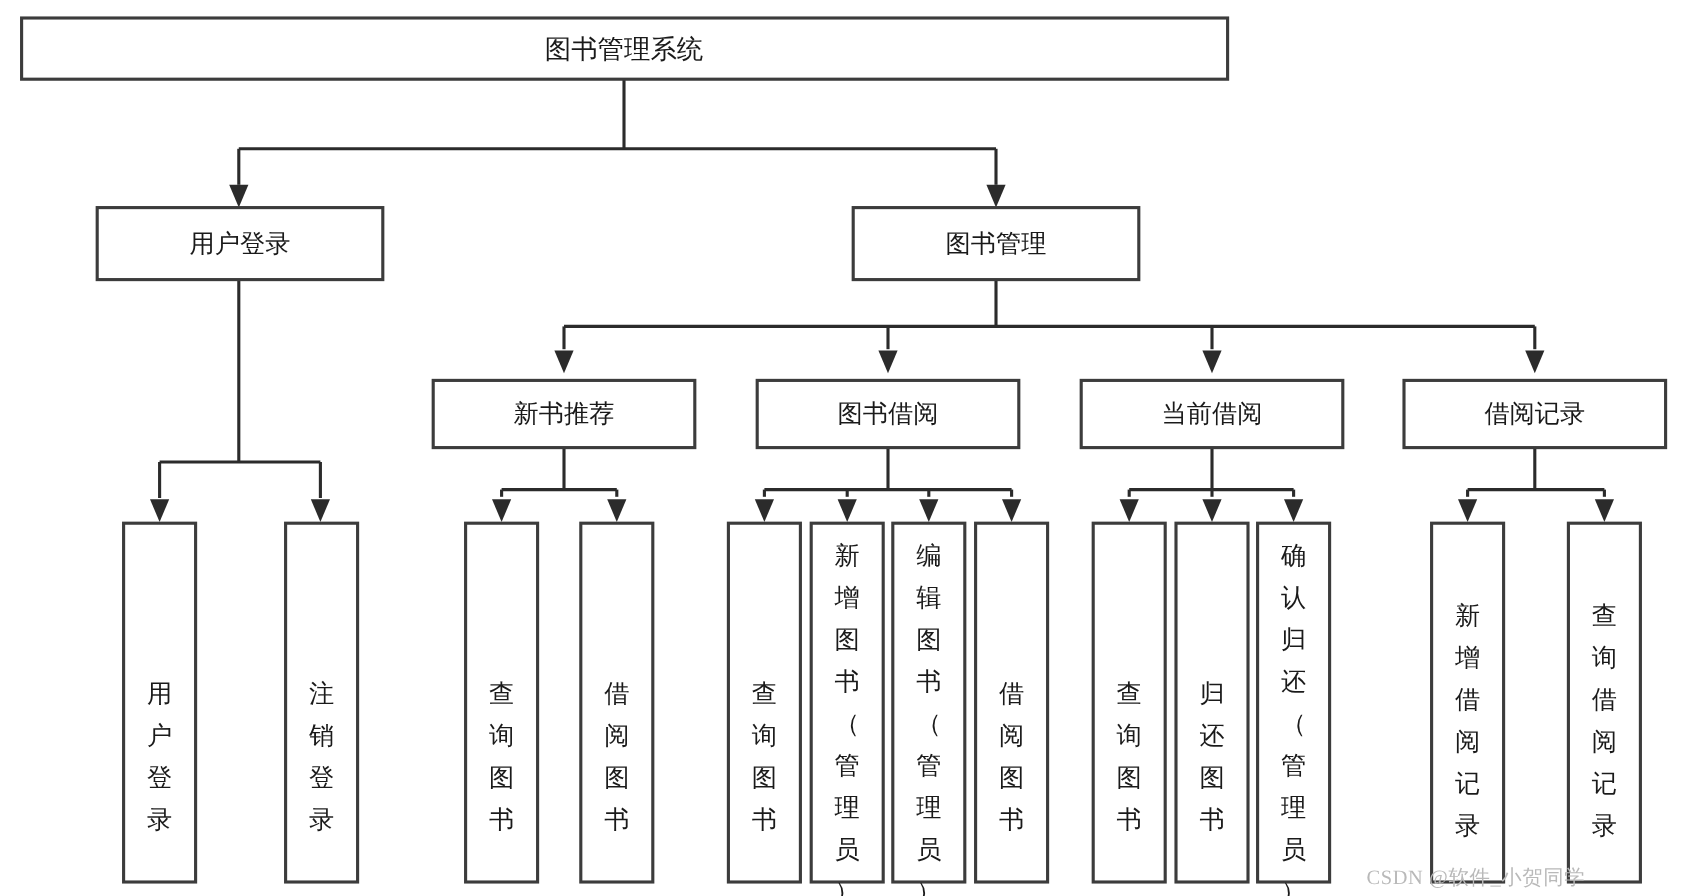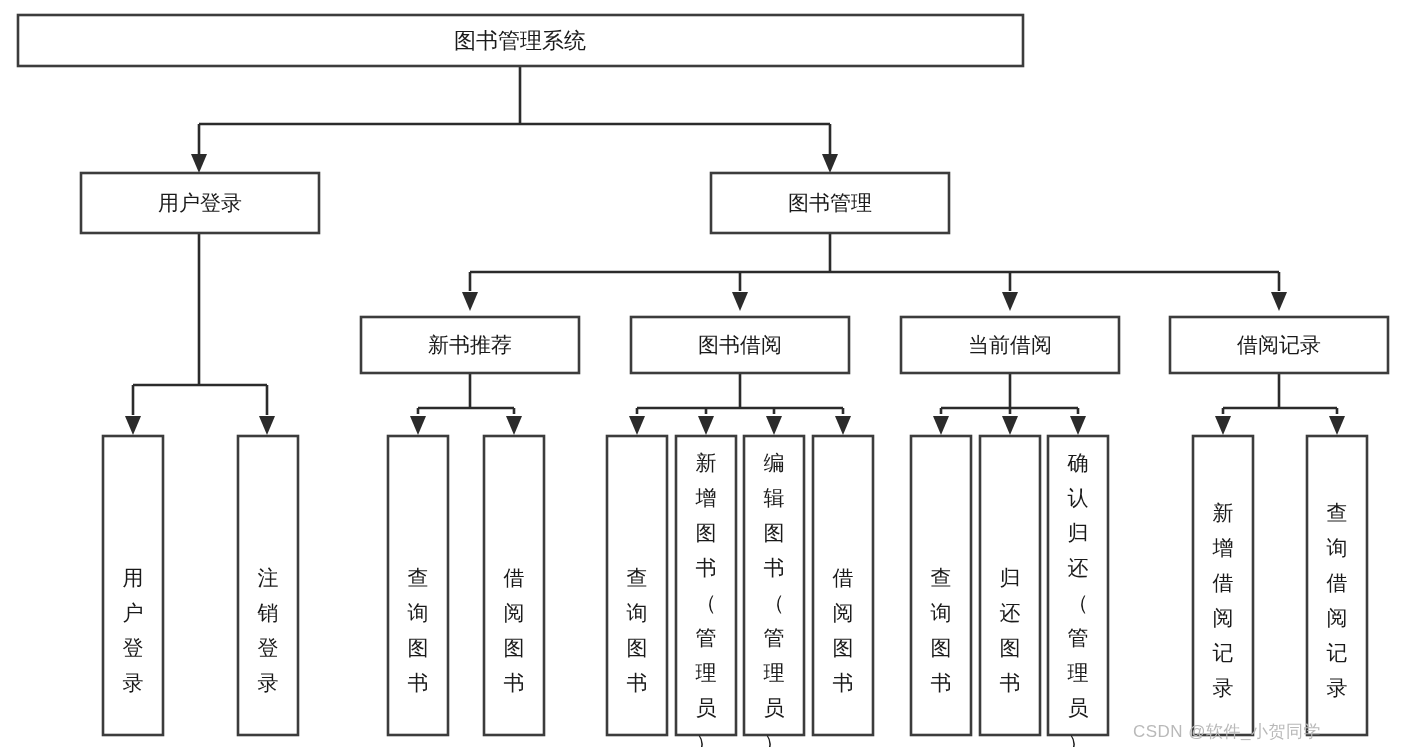"CSDN @软件_小贺同学" .watermark { font-family: Liberation Sans, sans-serif -> Liberation Serif, serif }
